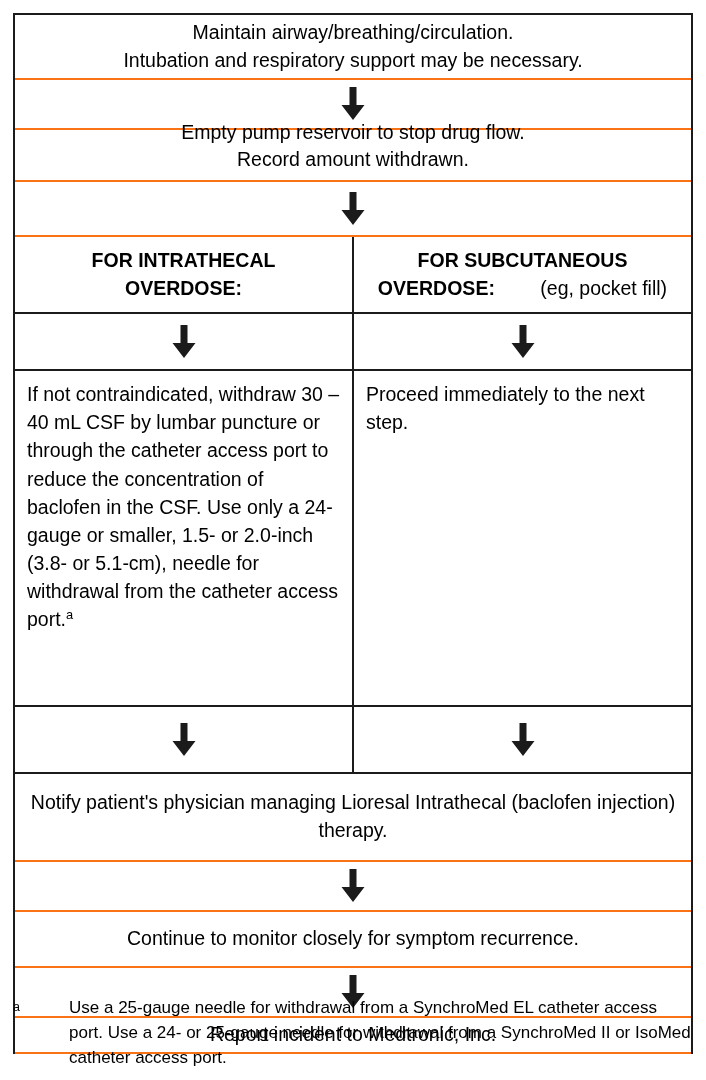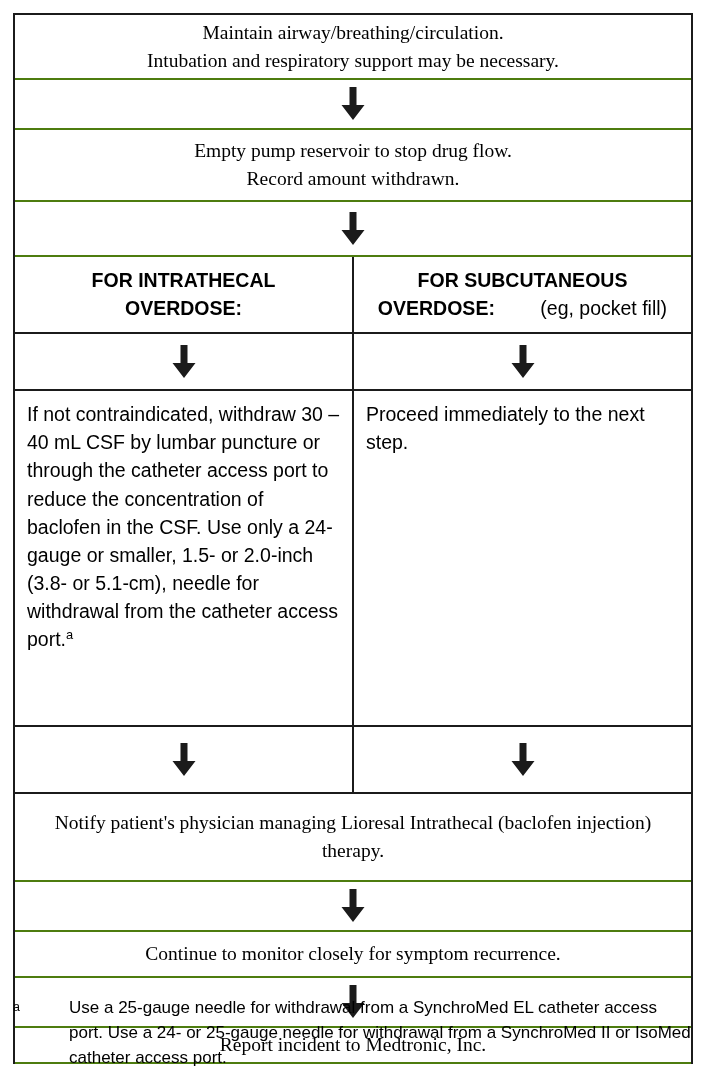"Maintain airway/breathing/circulation." .row { border-bottom: 2px solid #4d7c0f -> 2px solid #f97316; font-family: Liberation Serif, serif -> none }
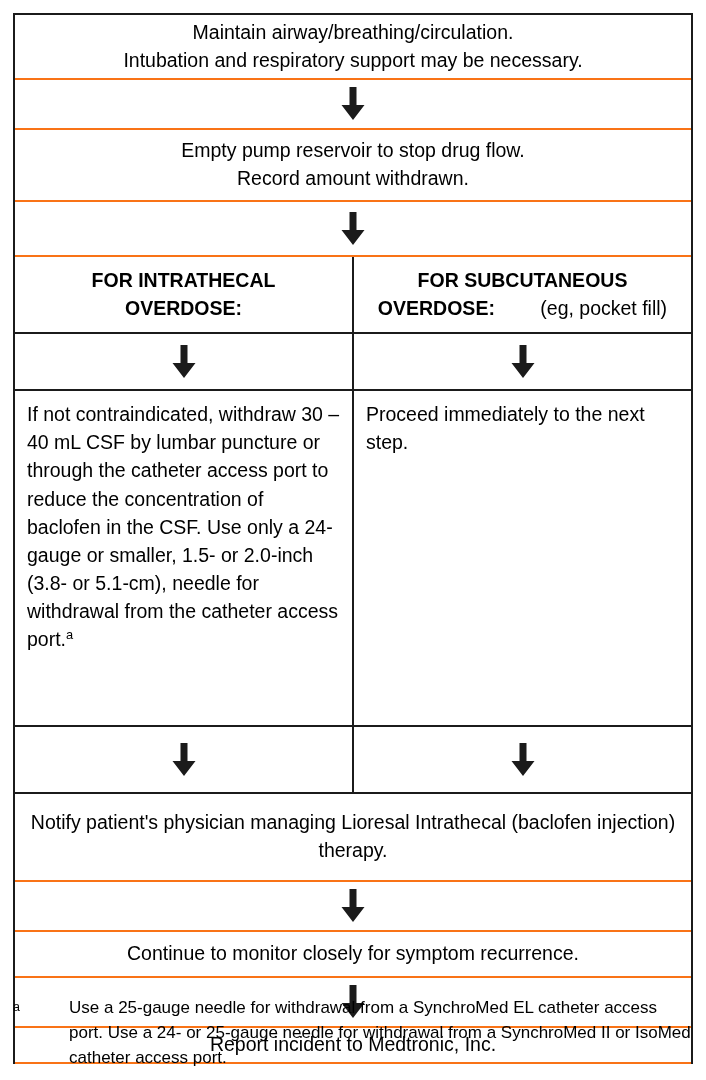"Empty pump reservoir to stop" .r-empty { align-items: none -> flex-end; height: 72px -> 52px }
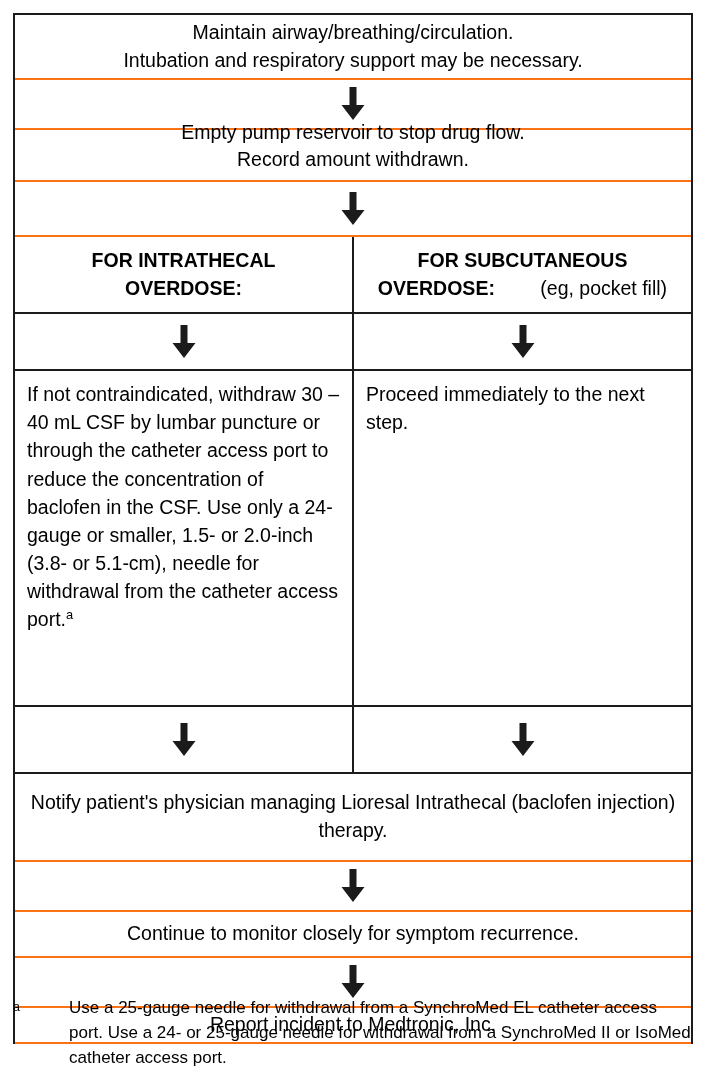"Continue to monitor closely for" .r-monitor { height: 46px -> 56px }
